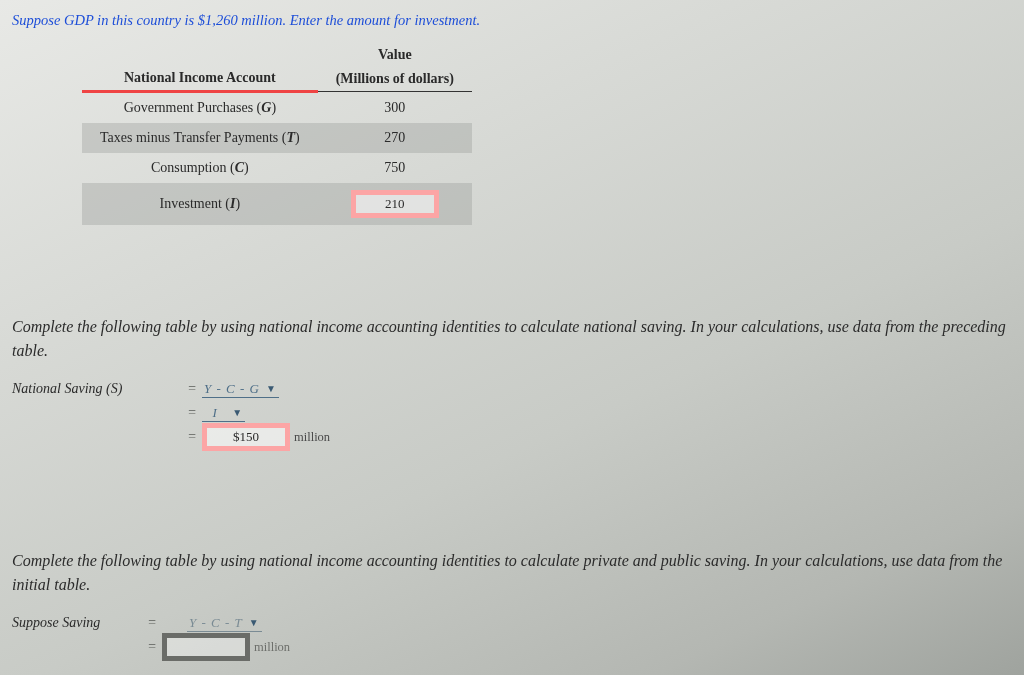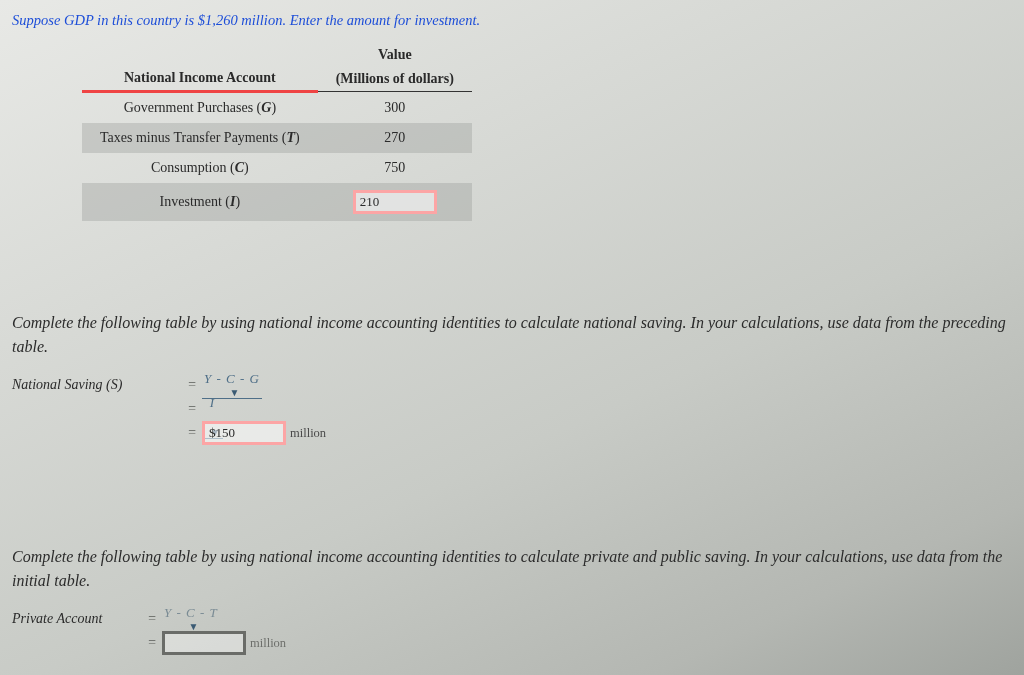"210" .input-box { border: 3px solid #fca5a5 -> 5px solid #fca5a5; text-align: left -> center }
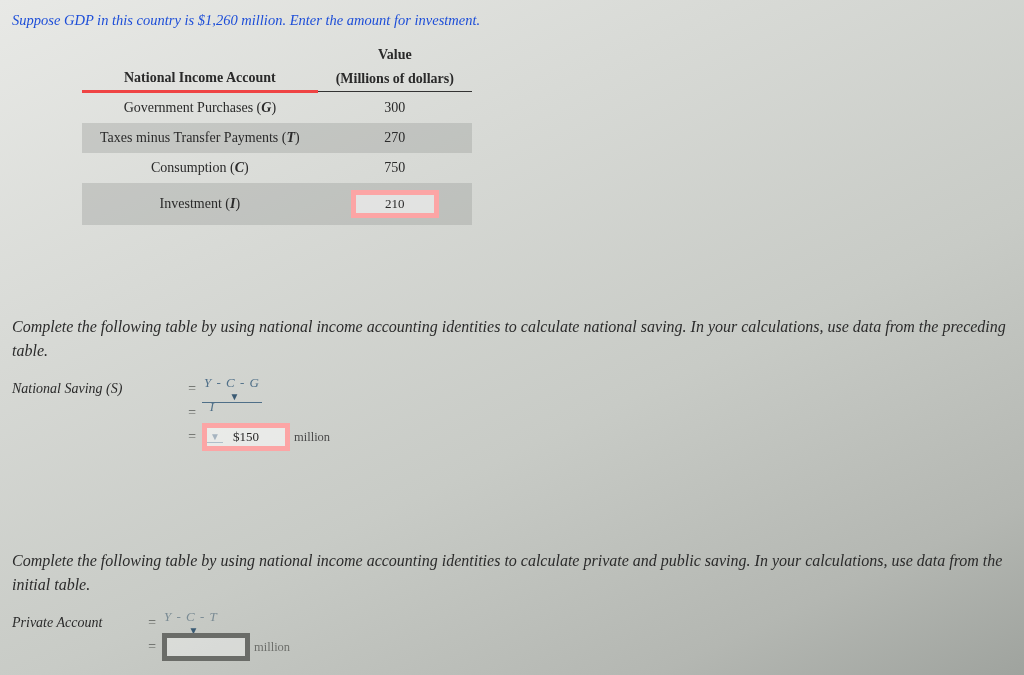"Y - C - G" .dd { flex-direction: column -> none }
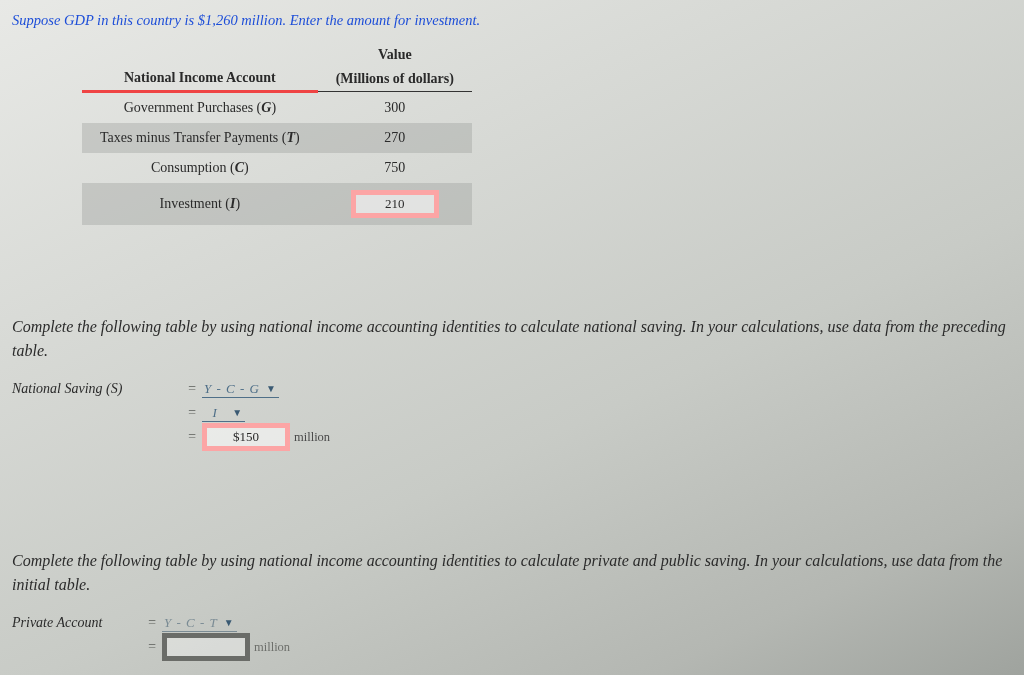"Private Account" div.eq-label { text: Private Account -> Suppose Saving }
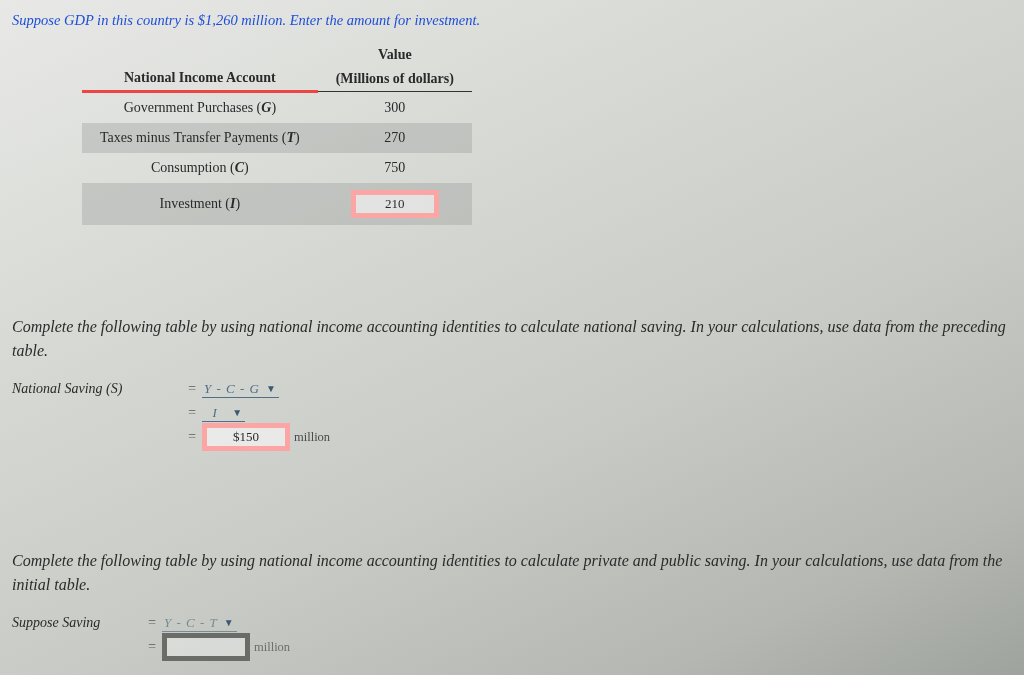"Y - C - T" .dd.faded { margin-left: none -> 25px }
